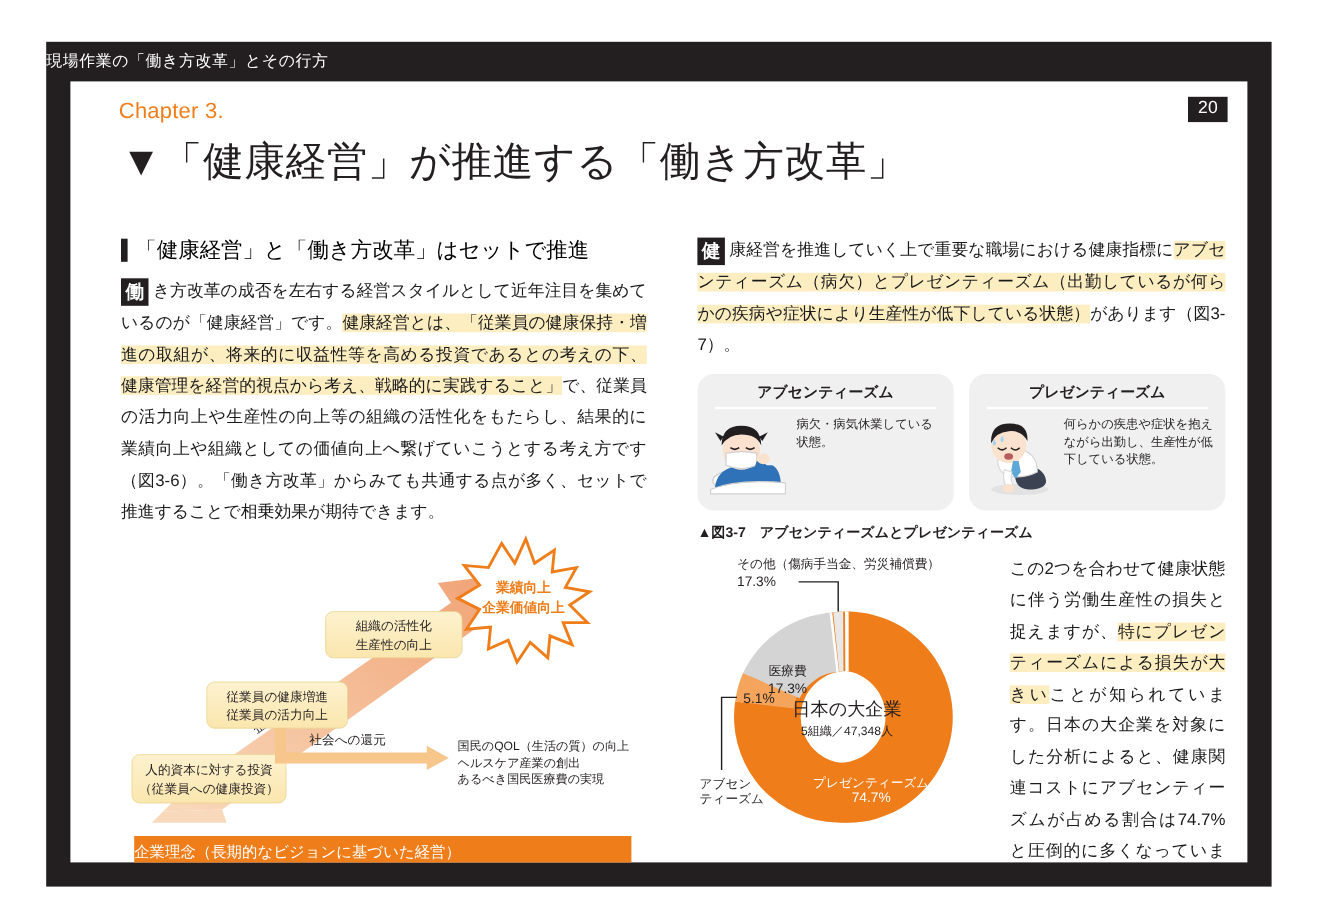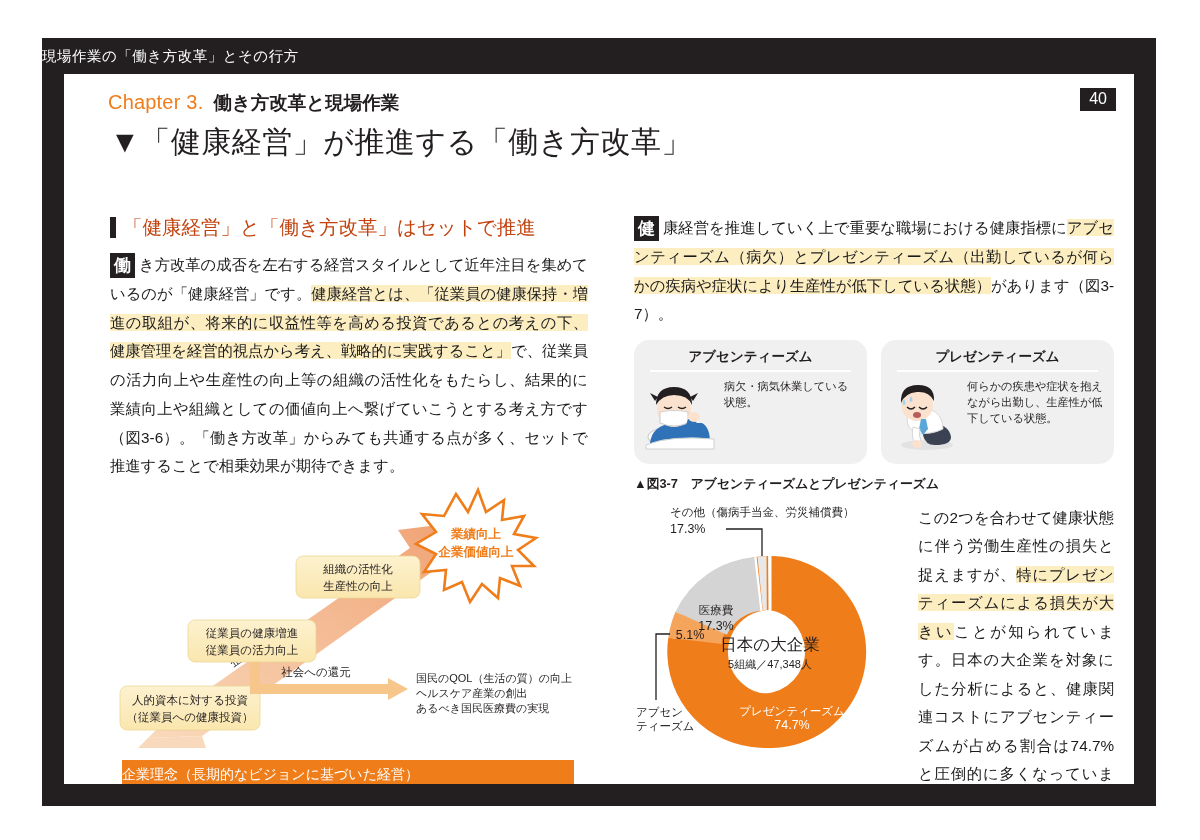"働き方改革と現場作業" span.chapter-title { html: <span>働き方改革と現場作業</span> -> none }
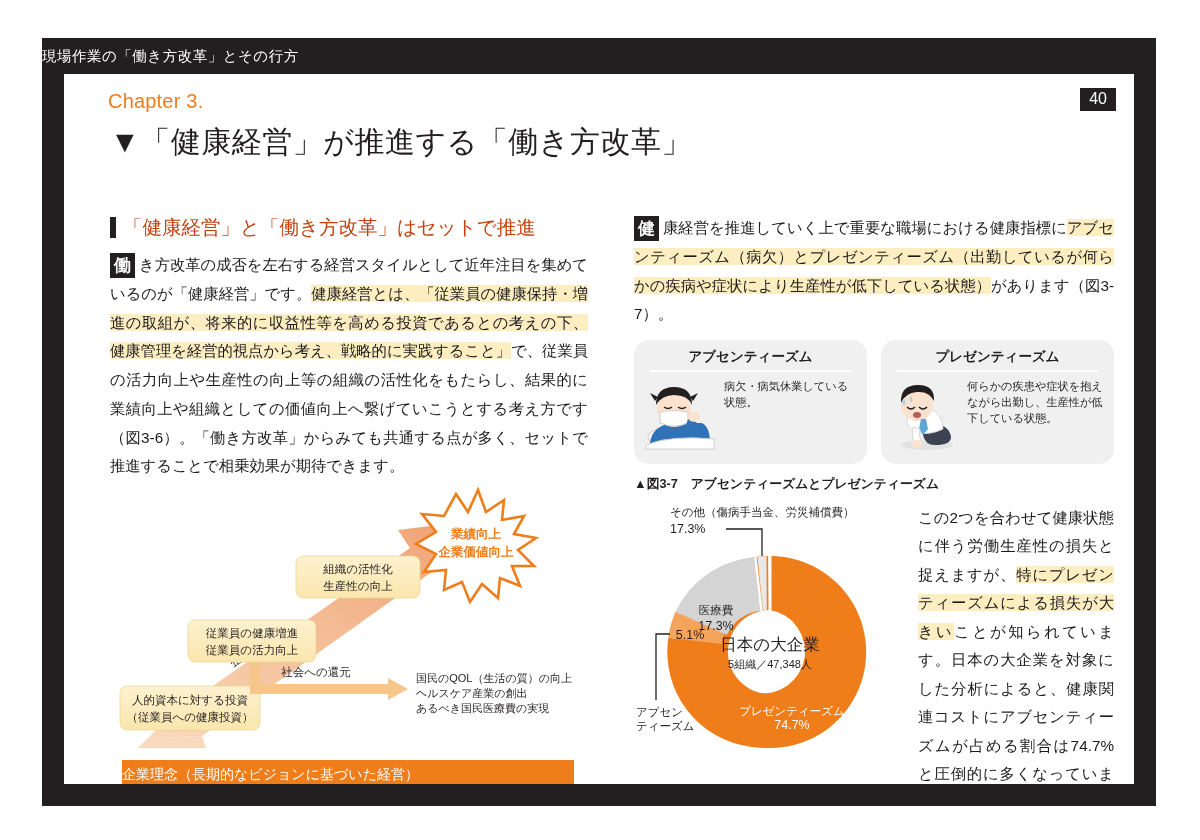"40" div { text: 40 -> 20 }
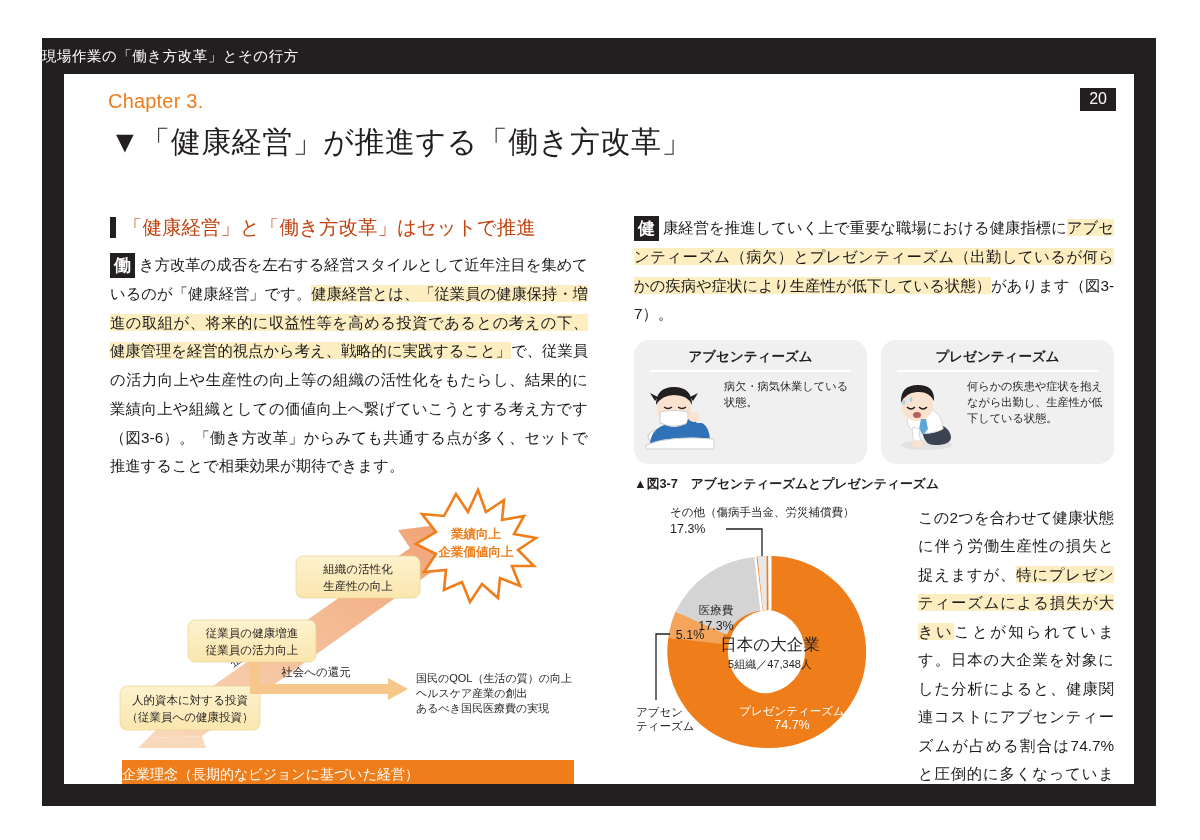"▼「健康経営」が推進する「働き方改革」" #big-heading { font-size: 30px -> 37px }
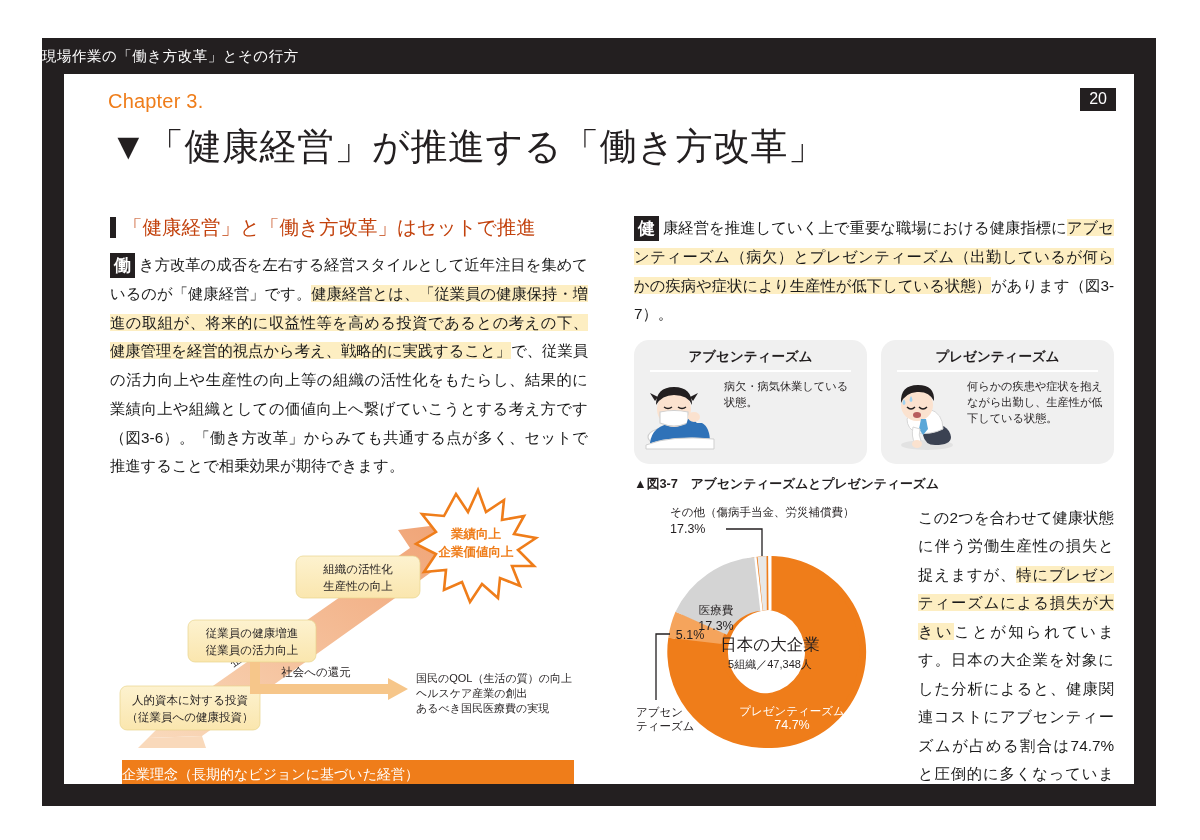"「健康経営」と「働き方改革」はセットで推進" .sec-head { color: #c2410c -> #000000 }
